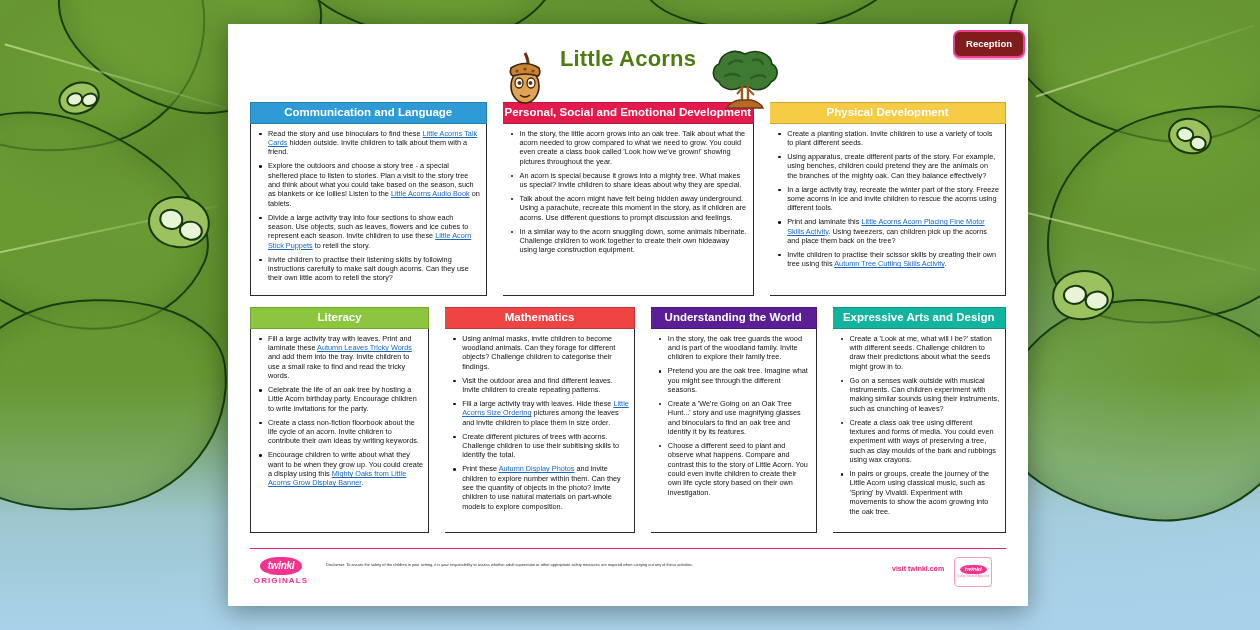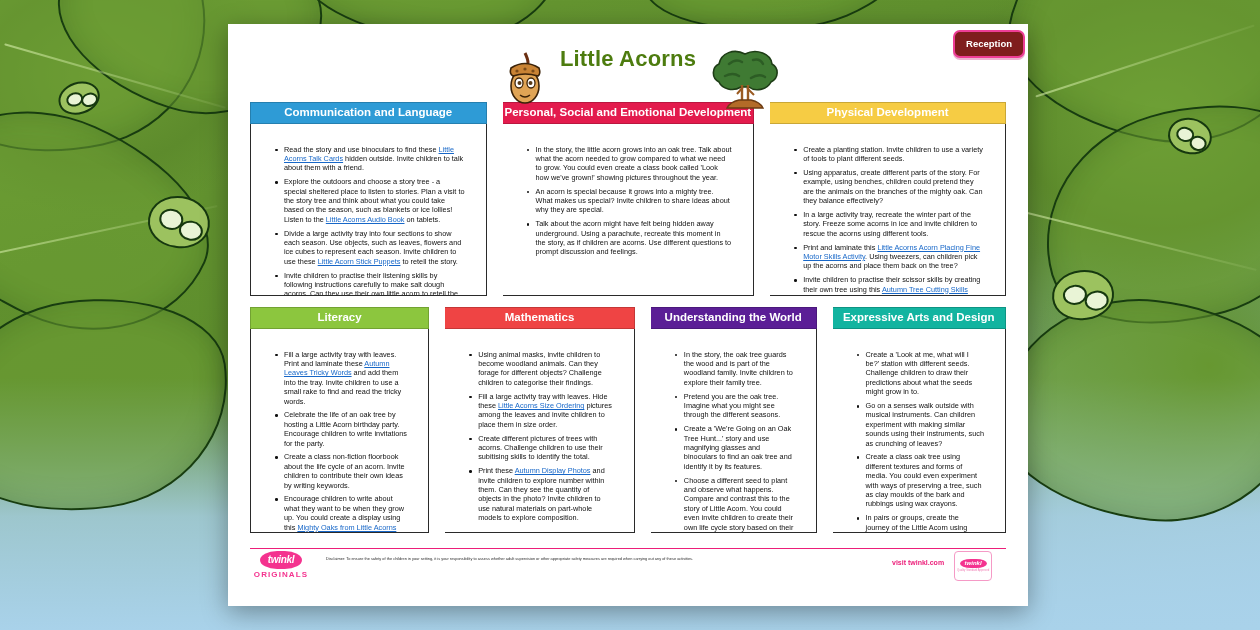"Read the story and use" ul.acts { margin: 16px -> 0 }
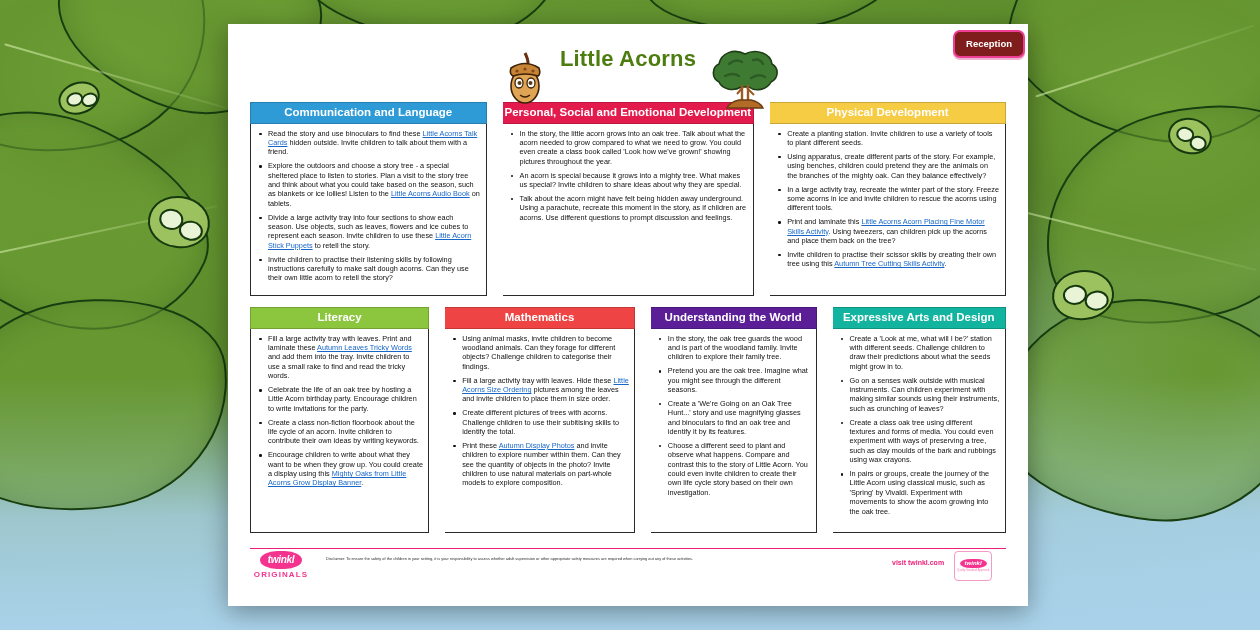"In a similar way to" li { html: none -> <li>In a similar way to the acorn snuggling down, some animals hibernate. Challenge children to work together to create their own hideaway using large construction equipment.</li> }
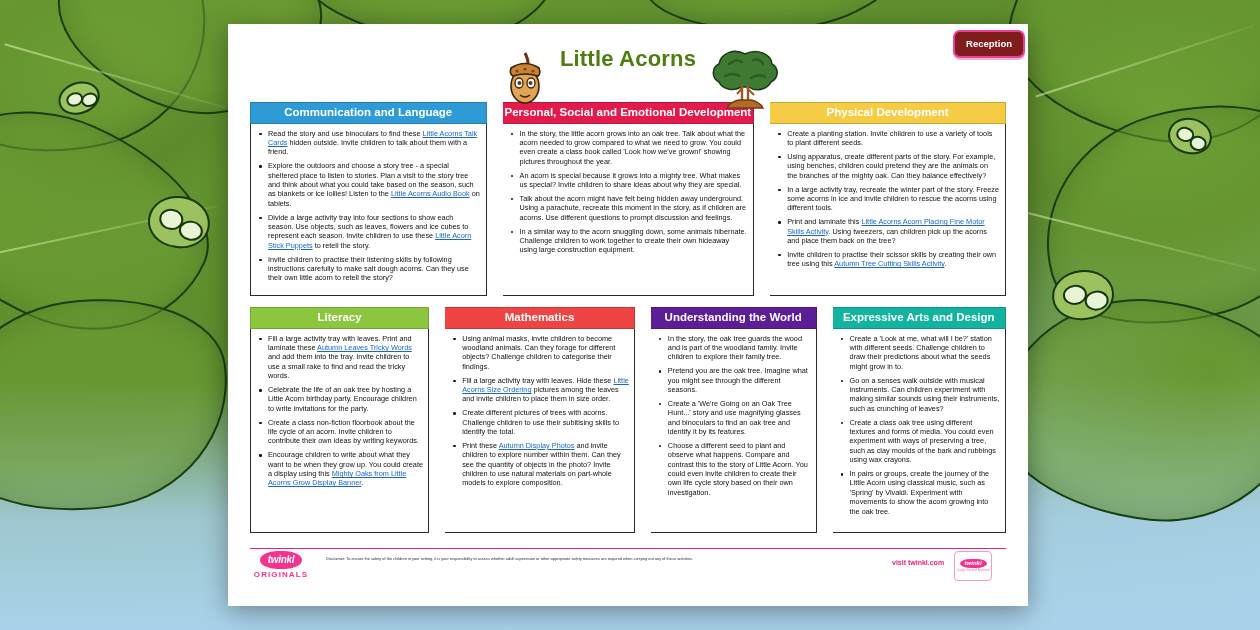"Visit the outdoor area and" li { html: none -> <li>Visit the outdoor area and find different leaves. Invite children to create repeating patterns.</li> }
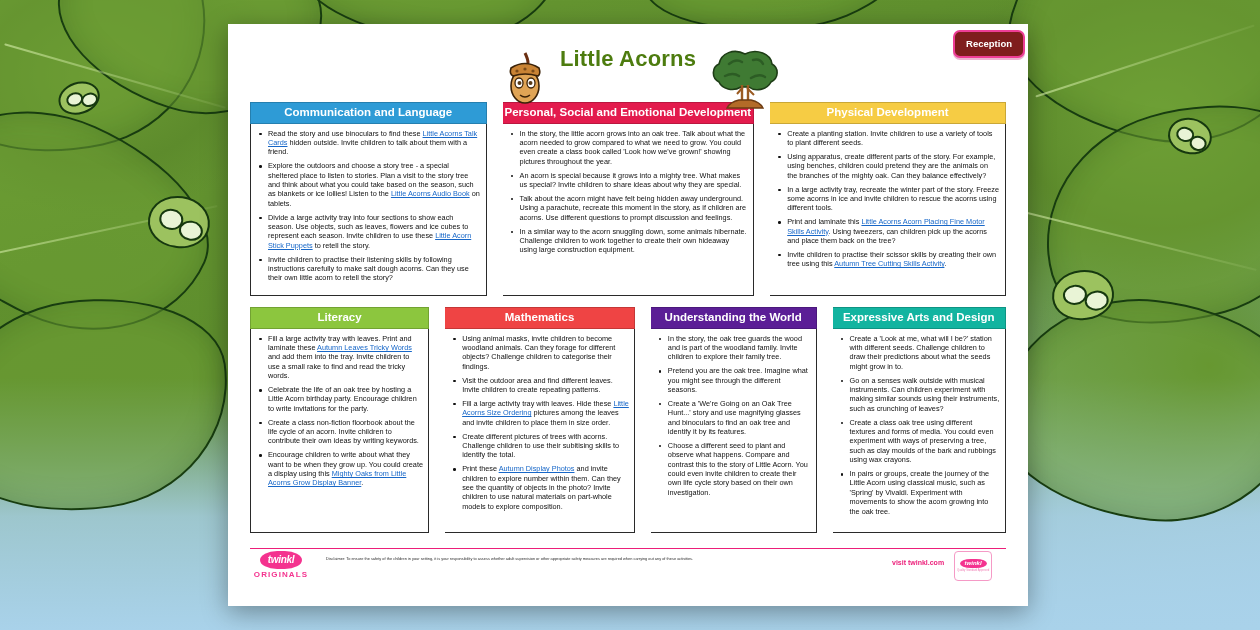"twinkl" #footer { padding-top: 0 -> 6px }
